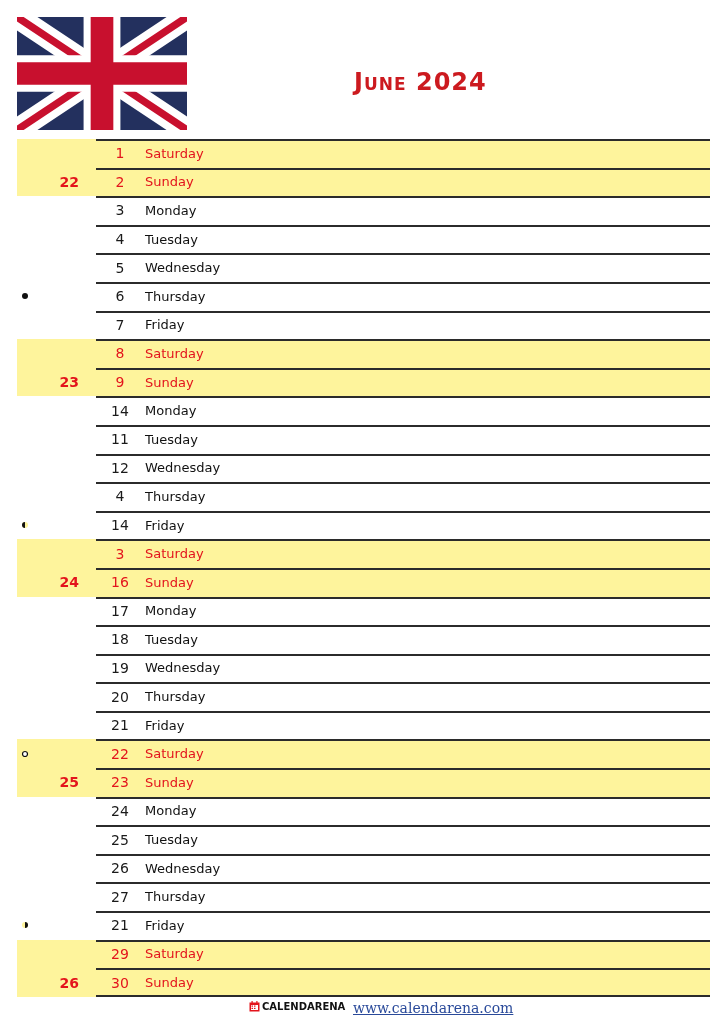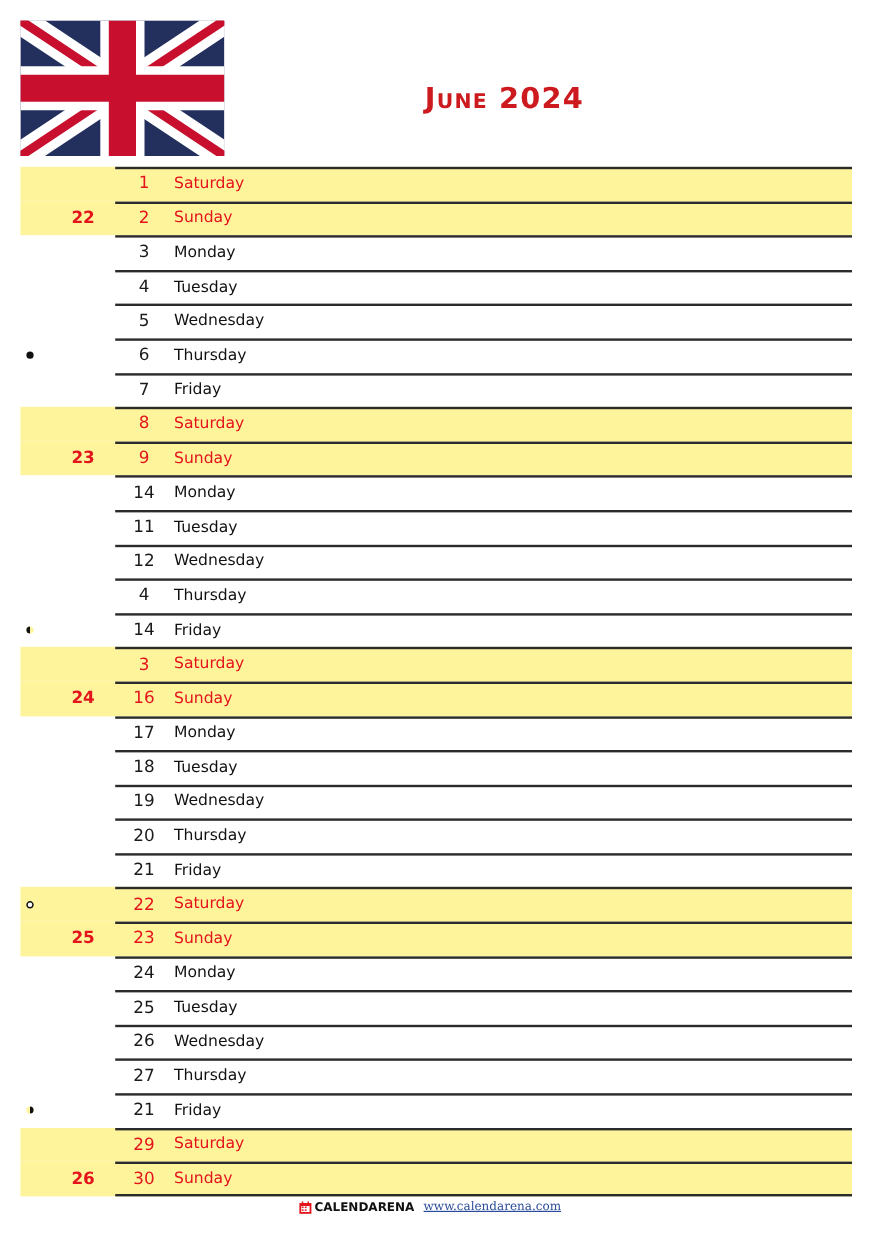"www.calendarena.com" .url { font-size: 10px -> 14px }
